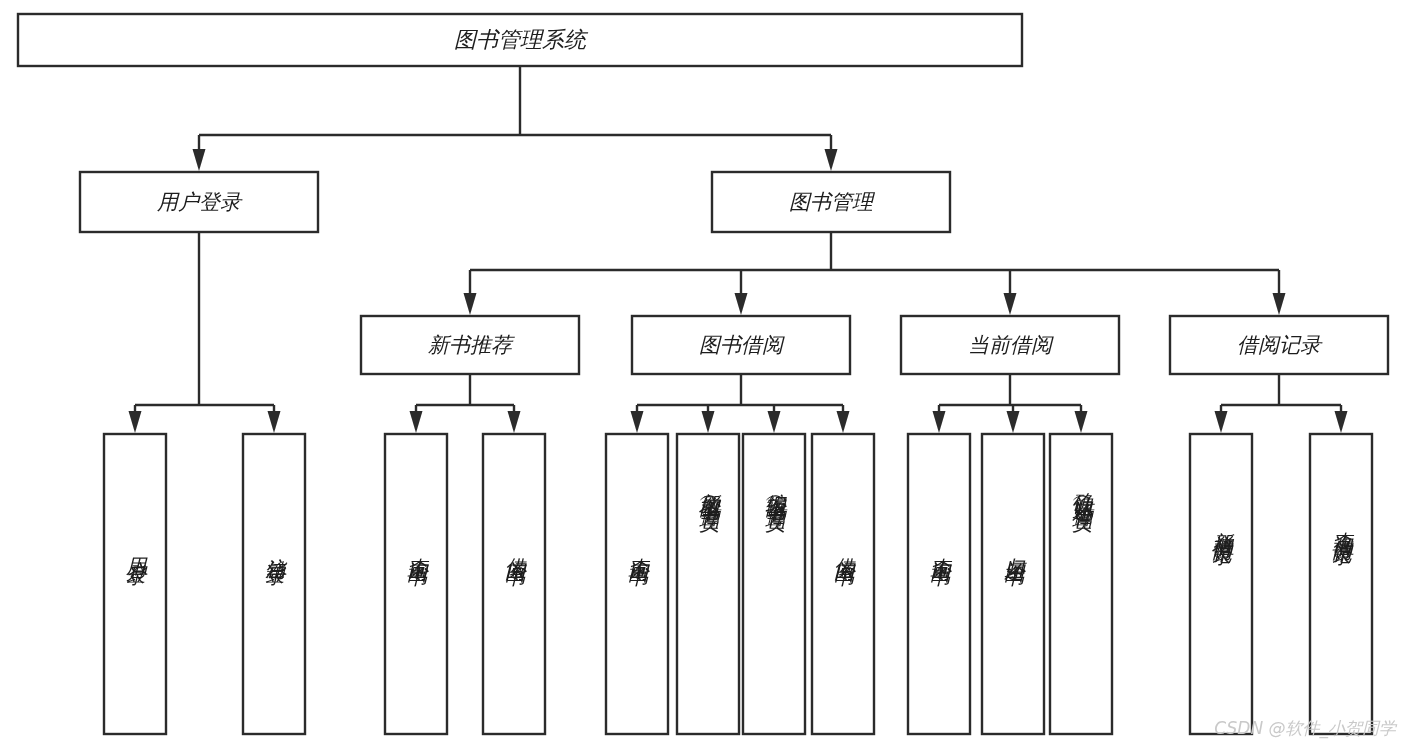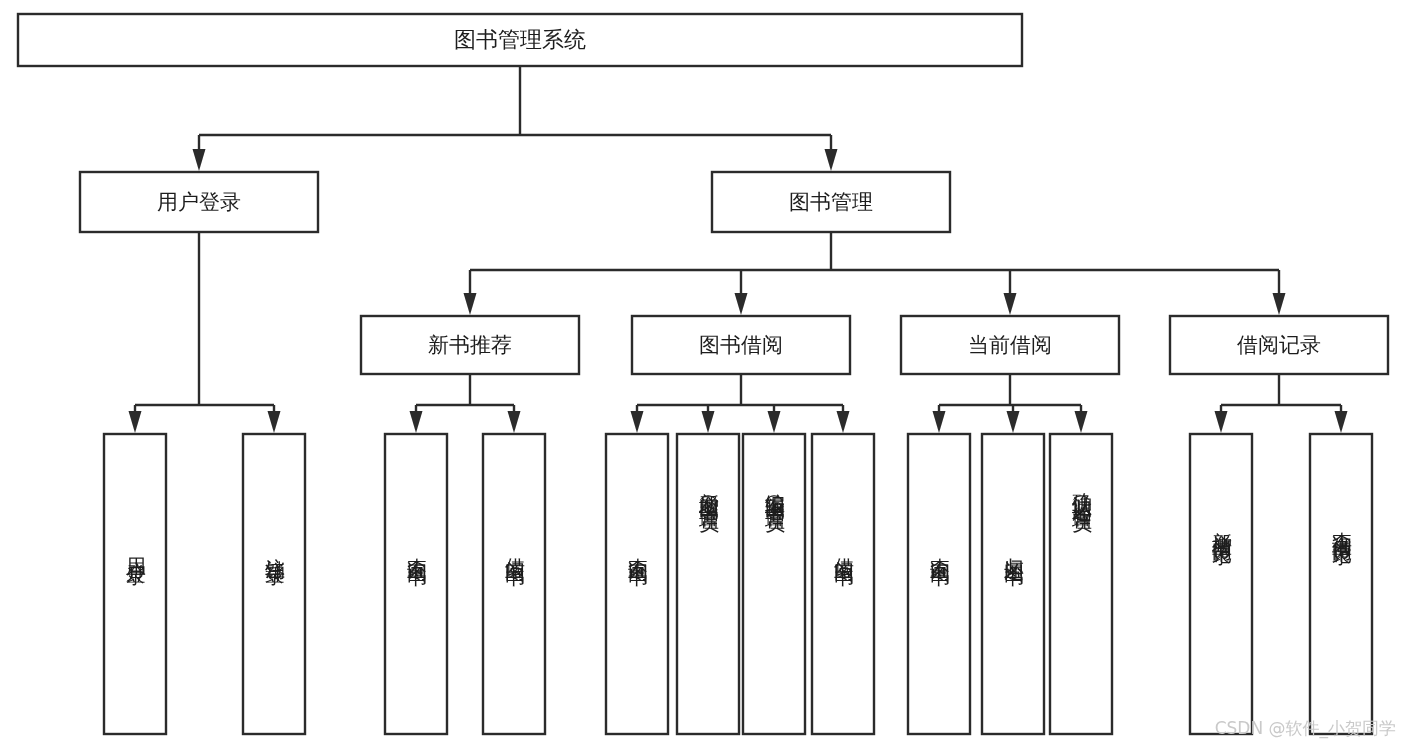"图书管理系统" #diagram-root { font-style: none -> italic }
